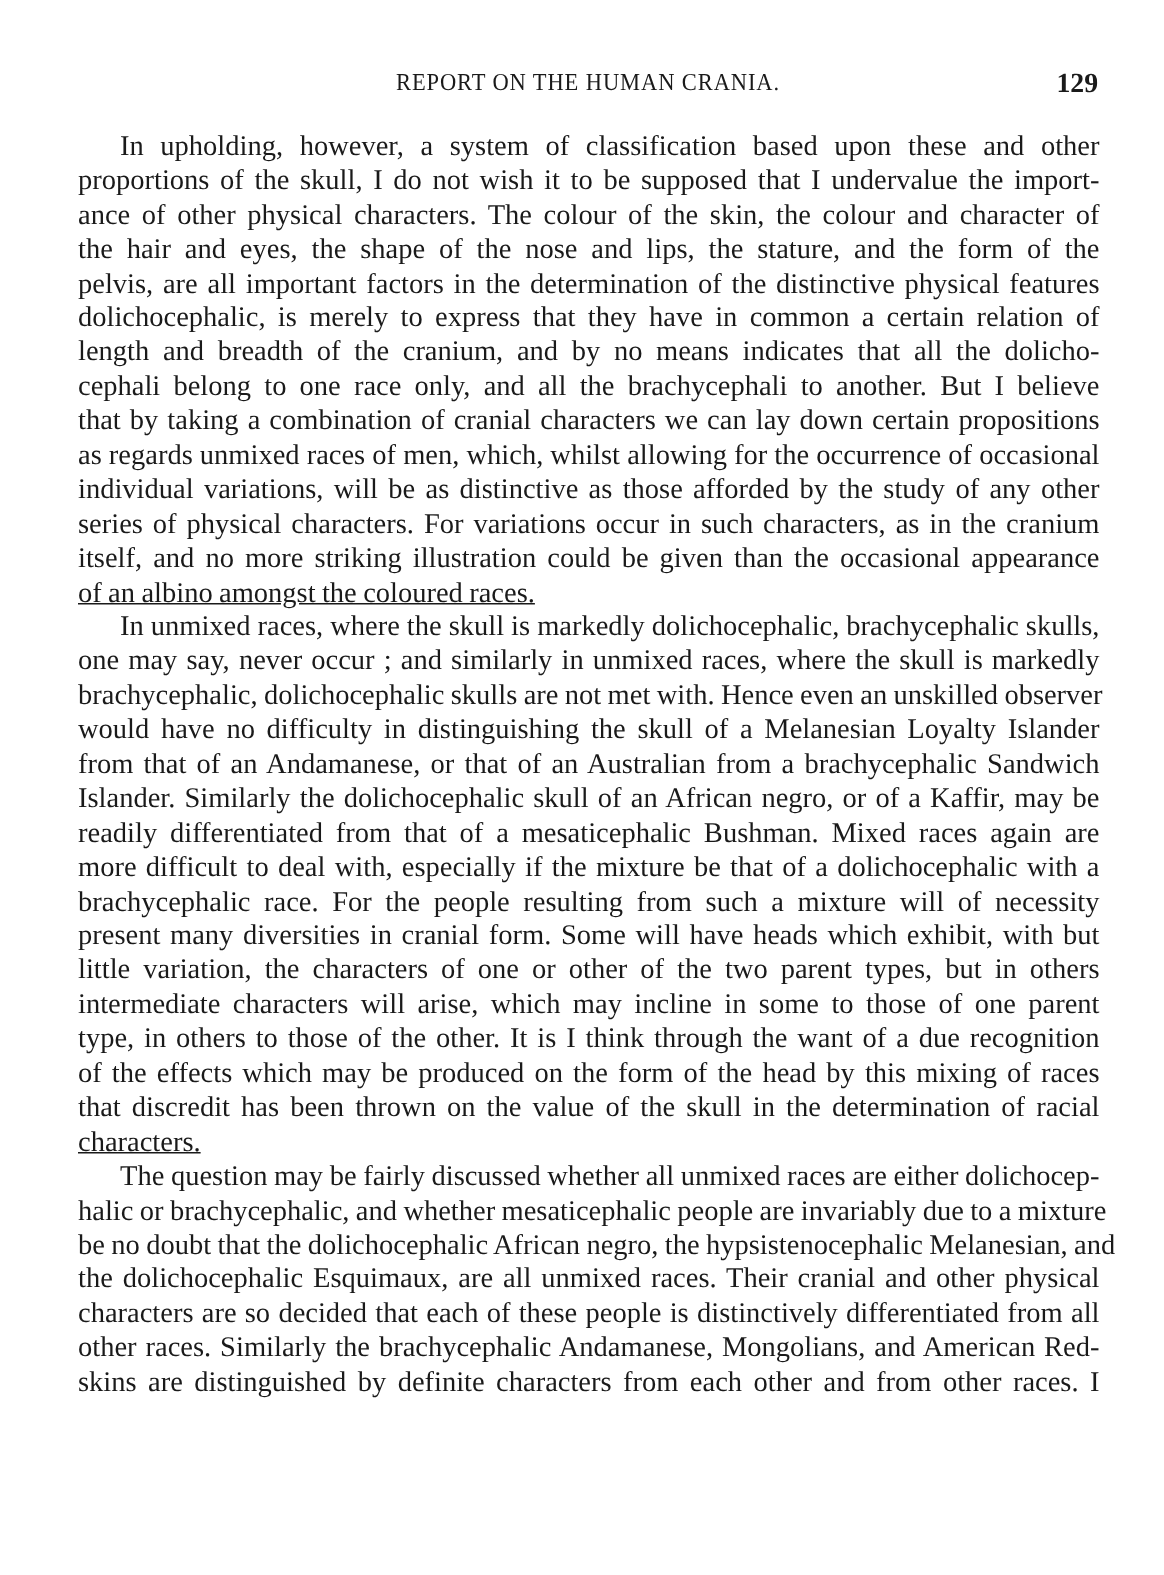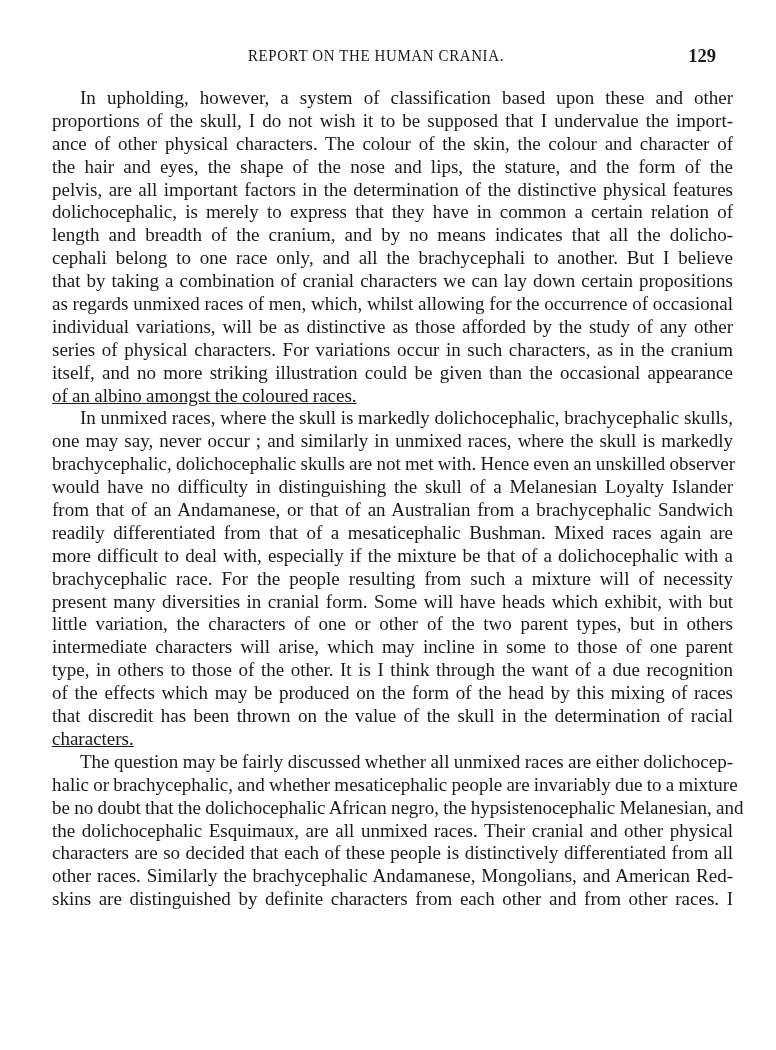"REPORT ON THE HUMAN CRANIA." .header { left: 36px -> 52px }
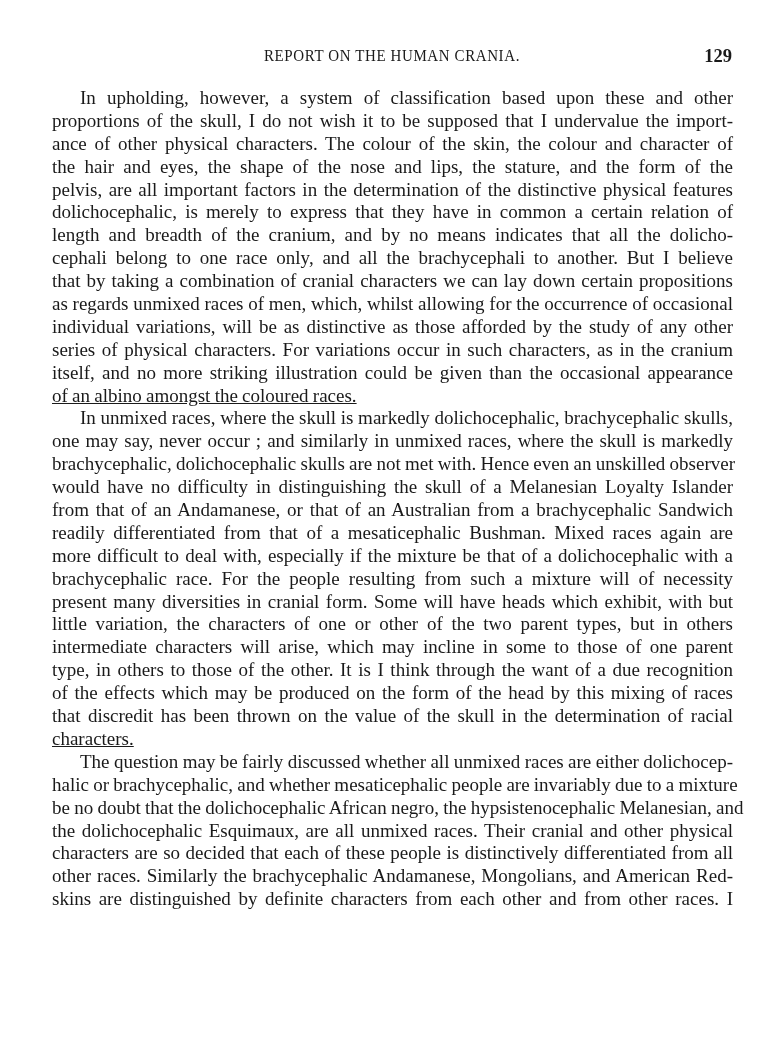"Islander. Similarly the dolichocephalic" span.line { html: none -> <span>Islander. Similarly the dolichocephalic skull of an African negro, or of a Kaffir, may be</span> }
